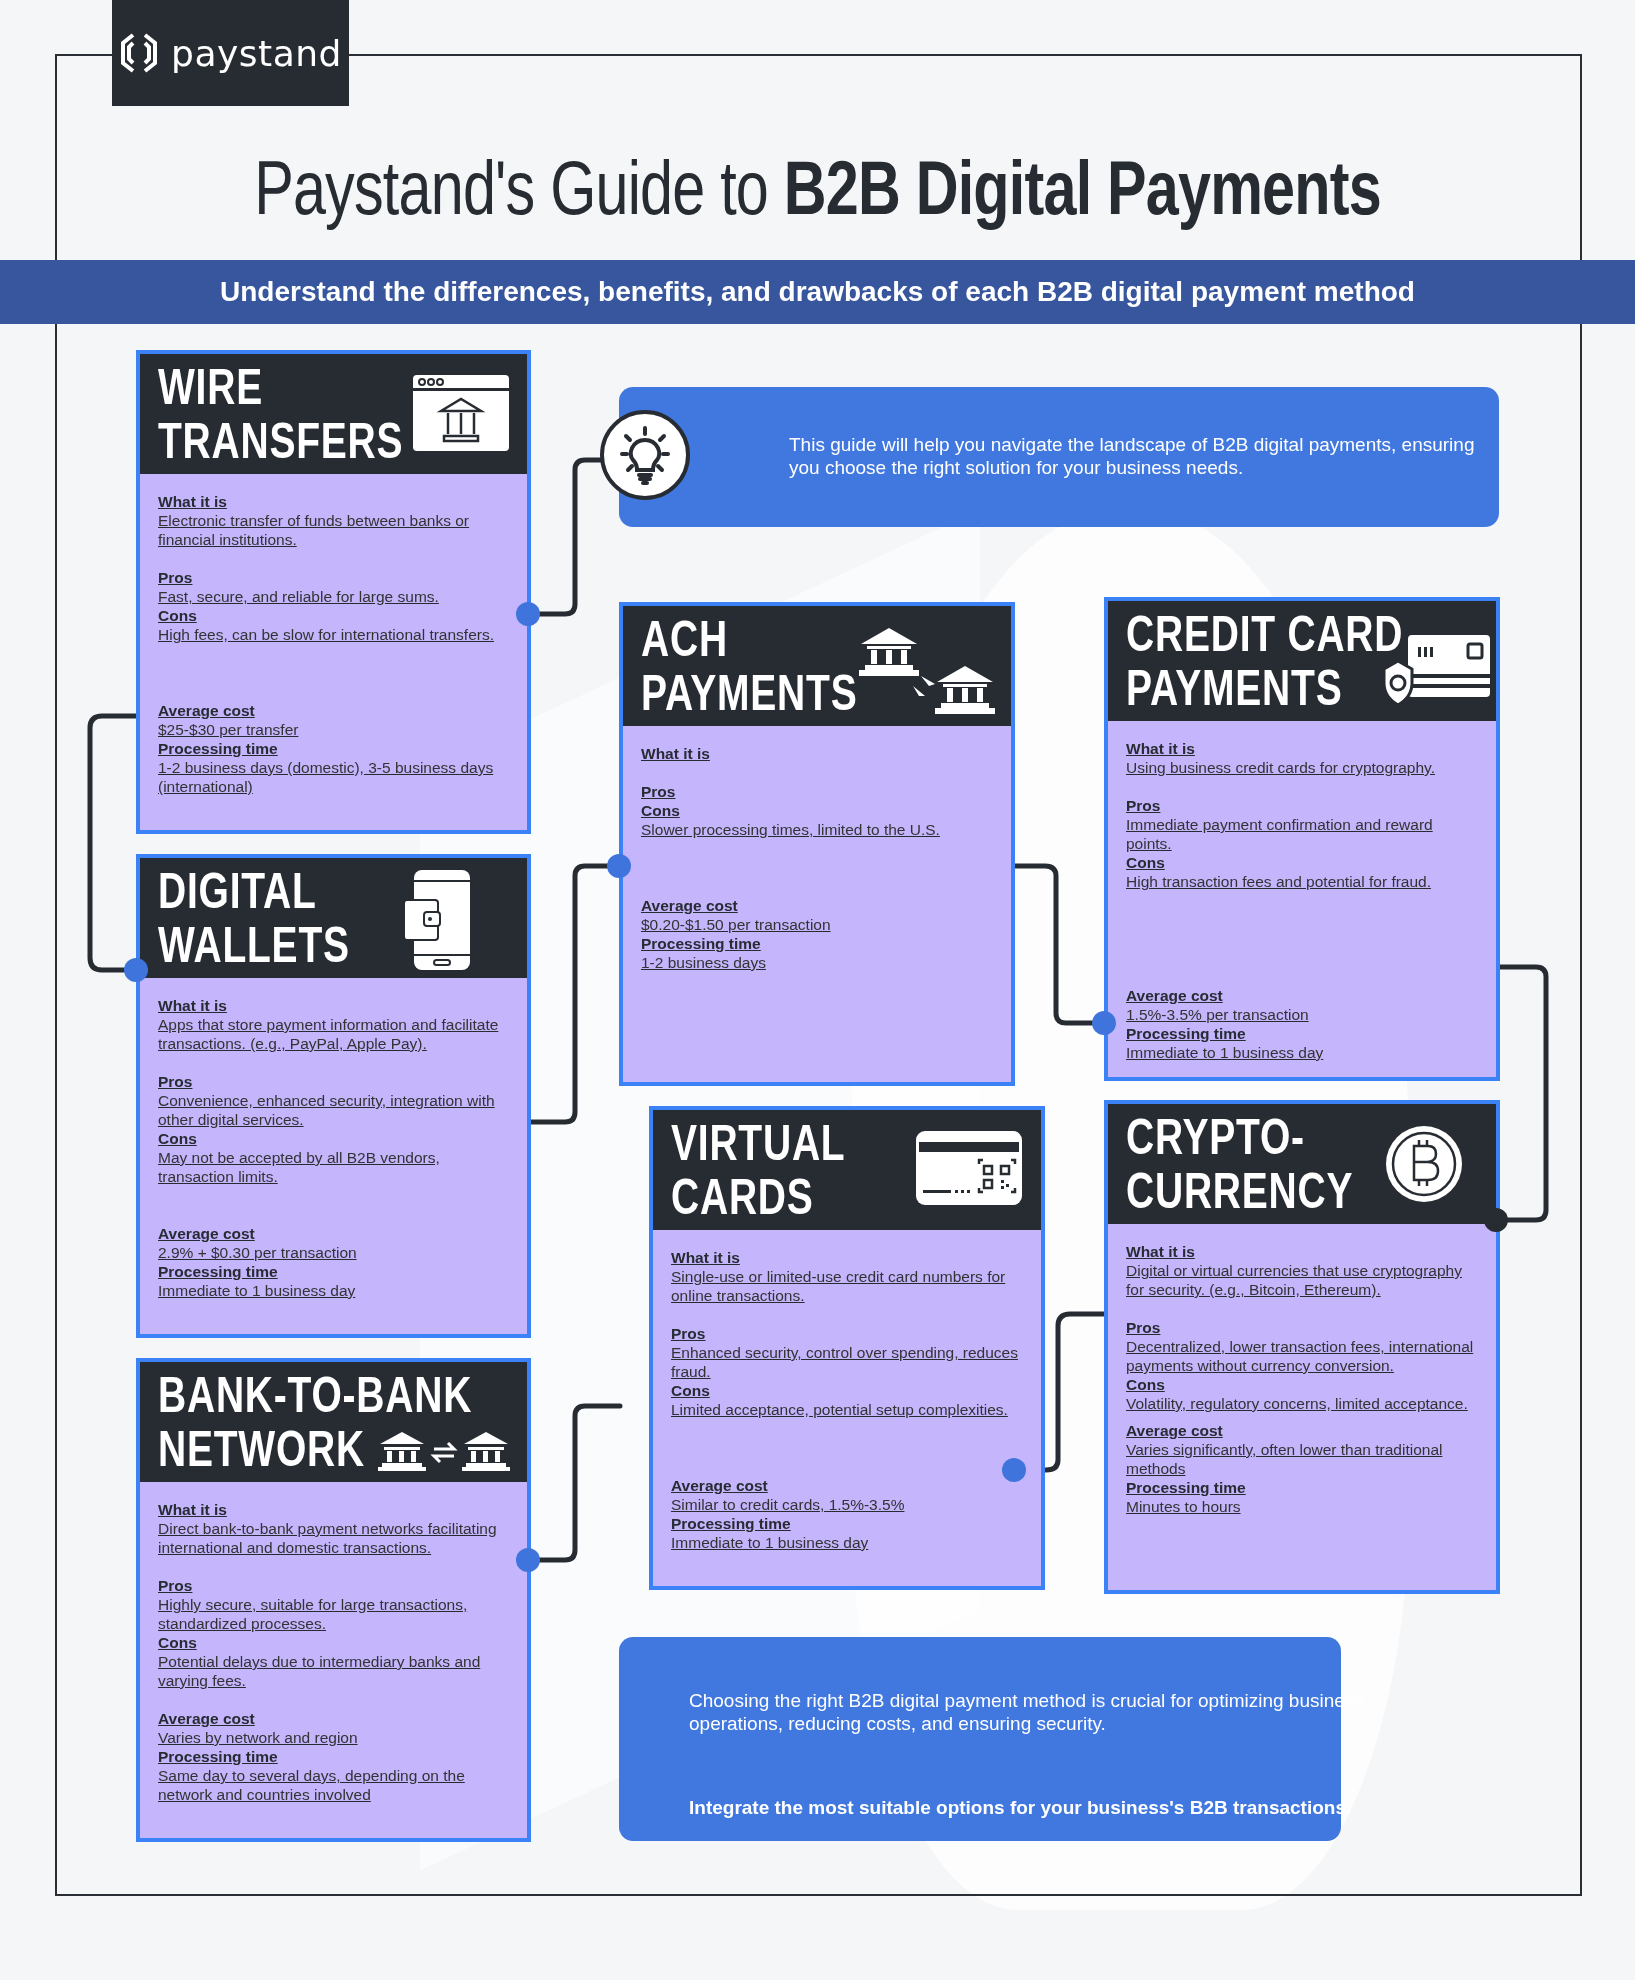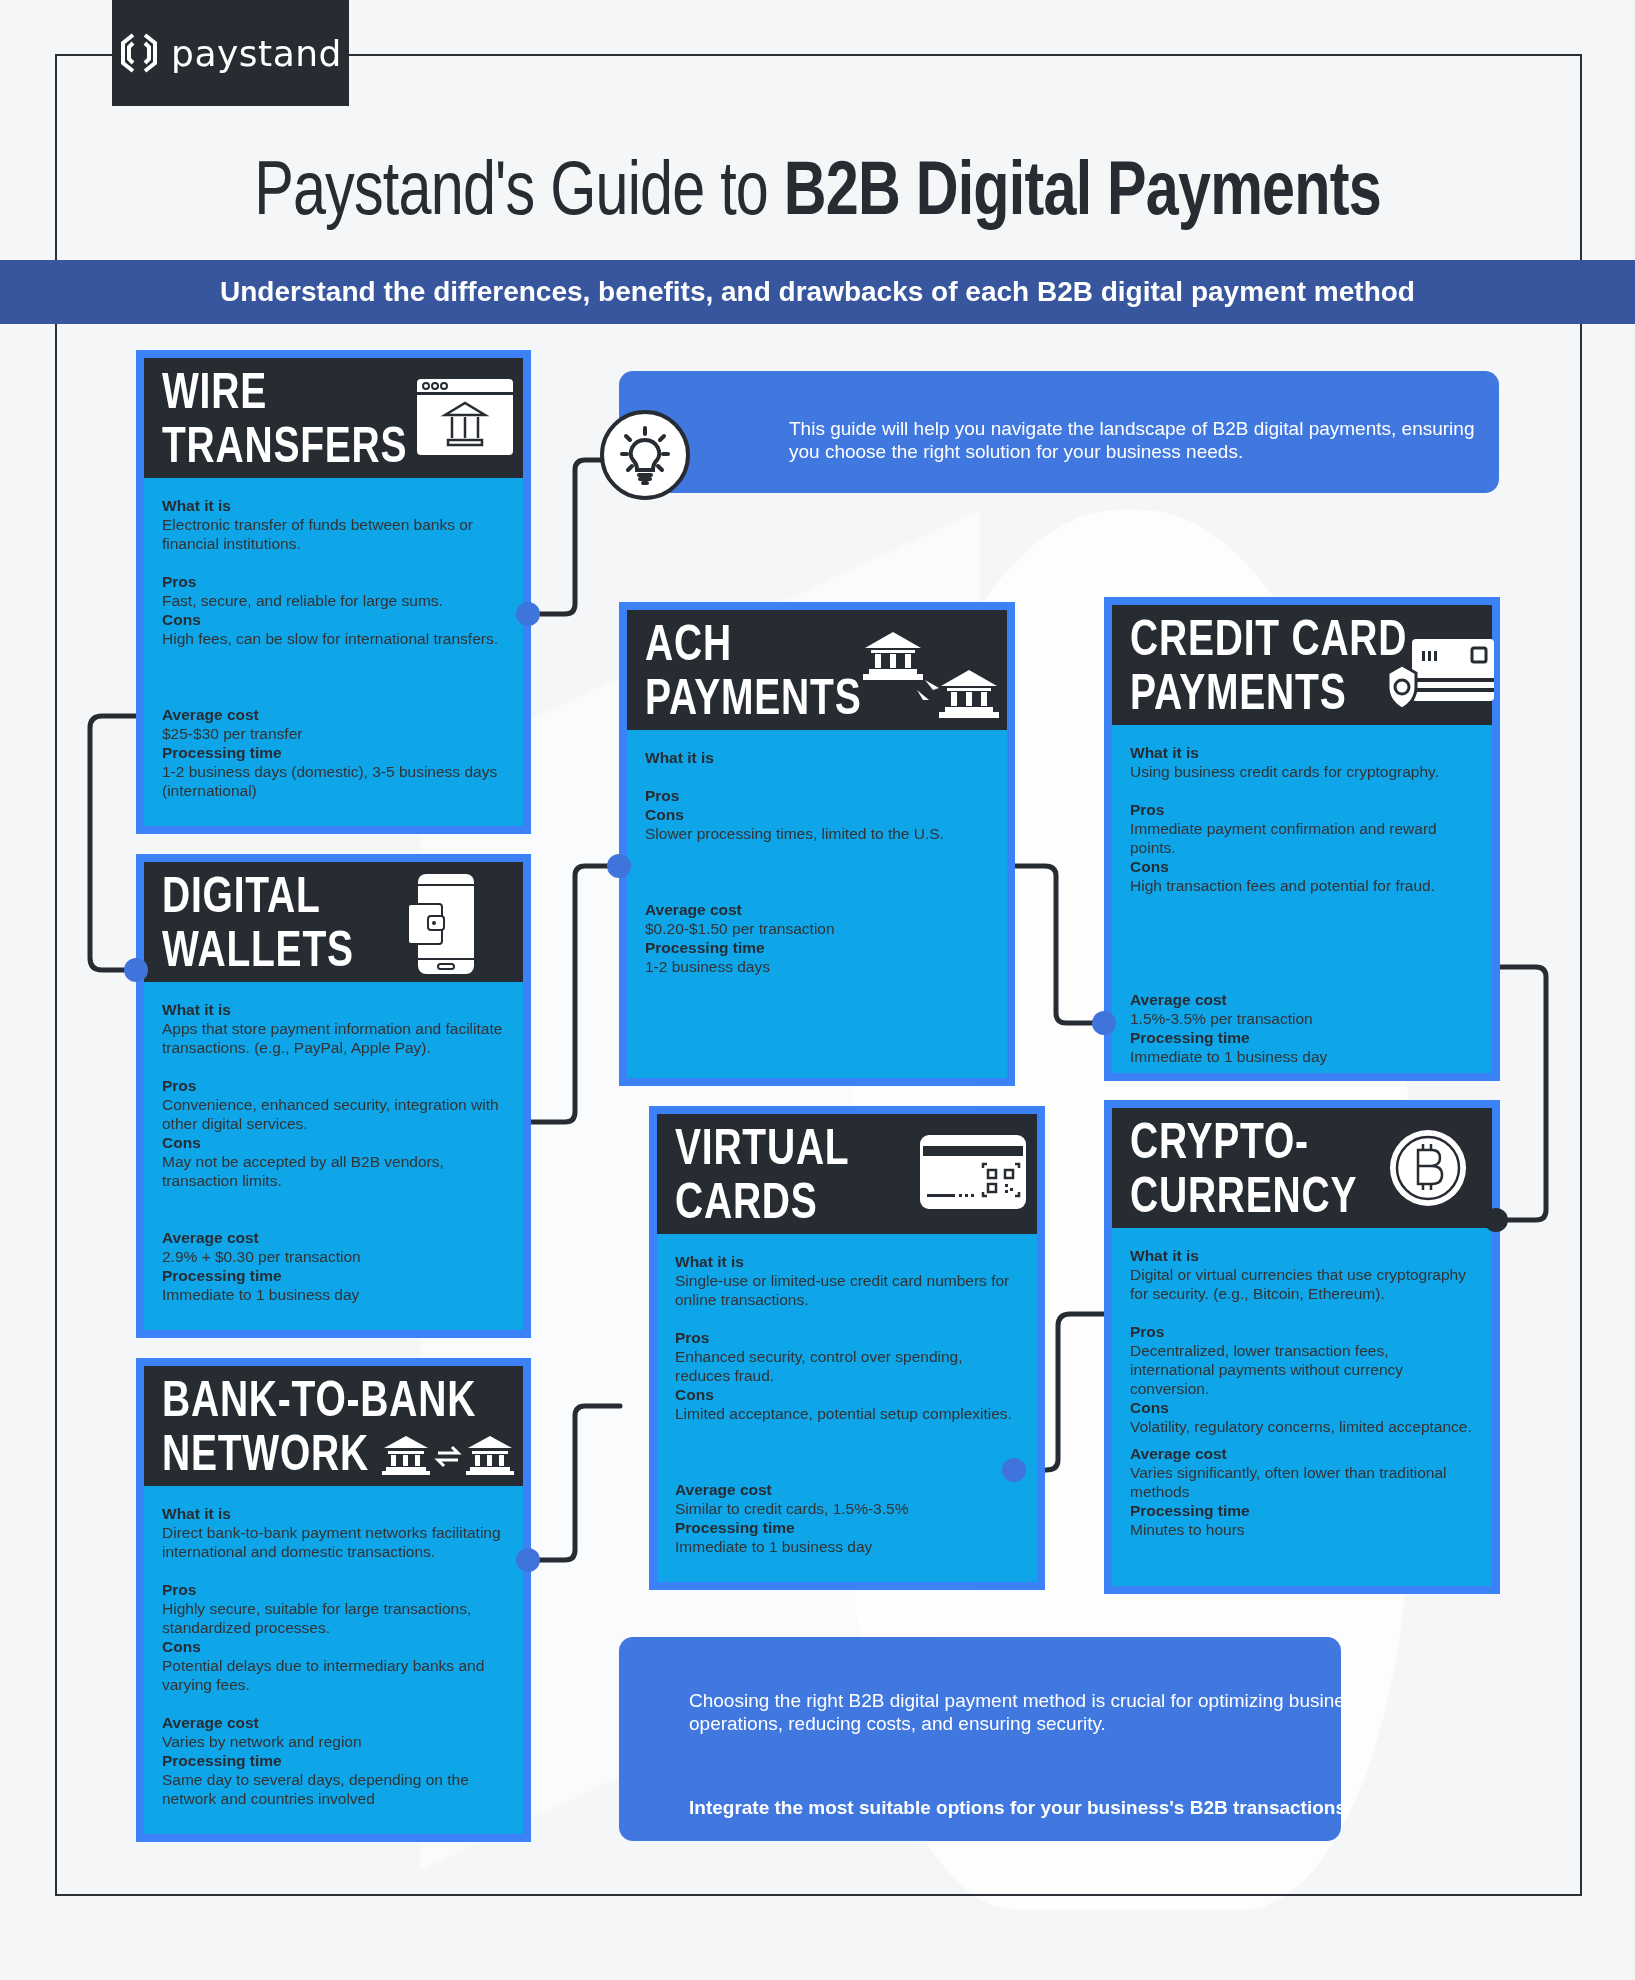"WIRE" .card { background: #0ea5e9 -> #c4b5fd; border: 8px solid #3b82f6 -> 4px solid #3b82f6; text-decoration: none -> underline }
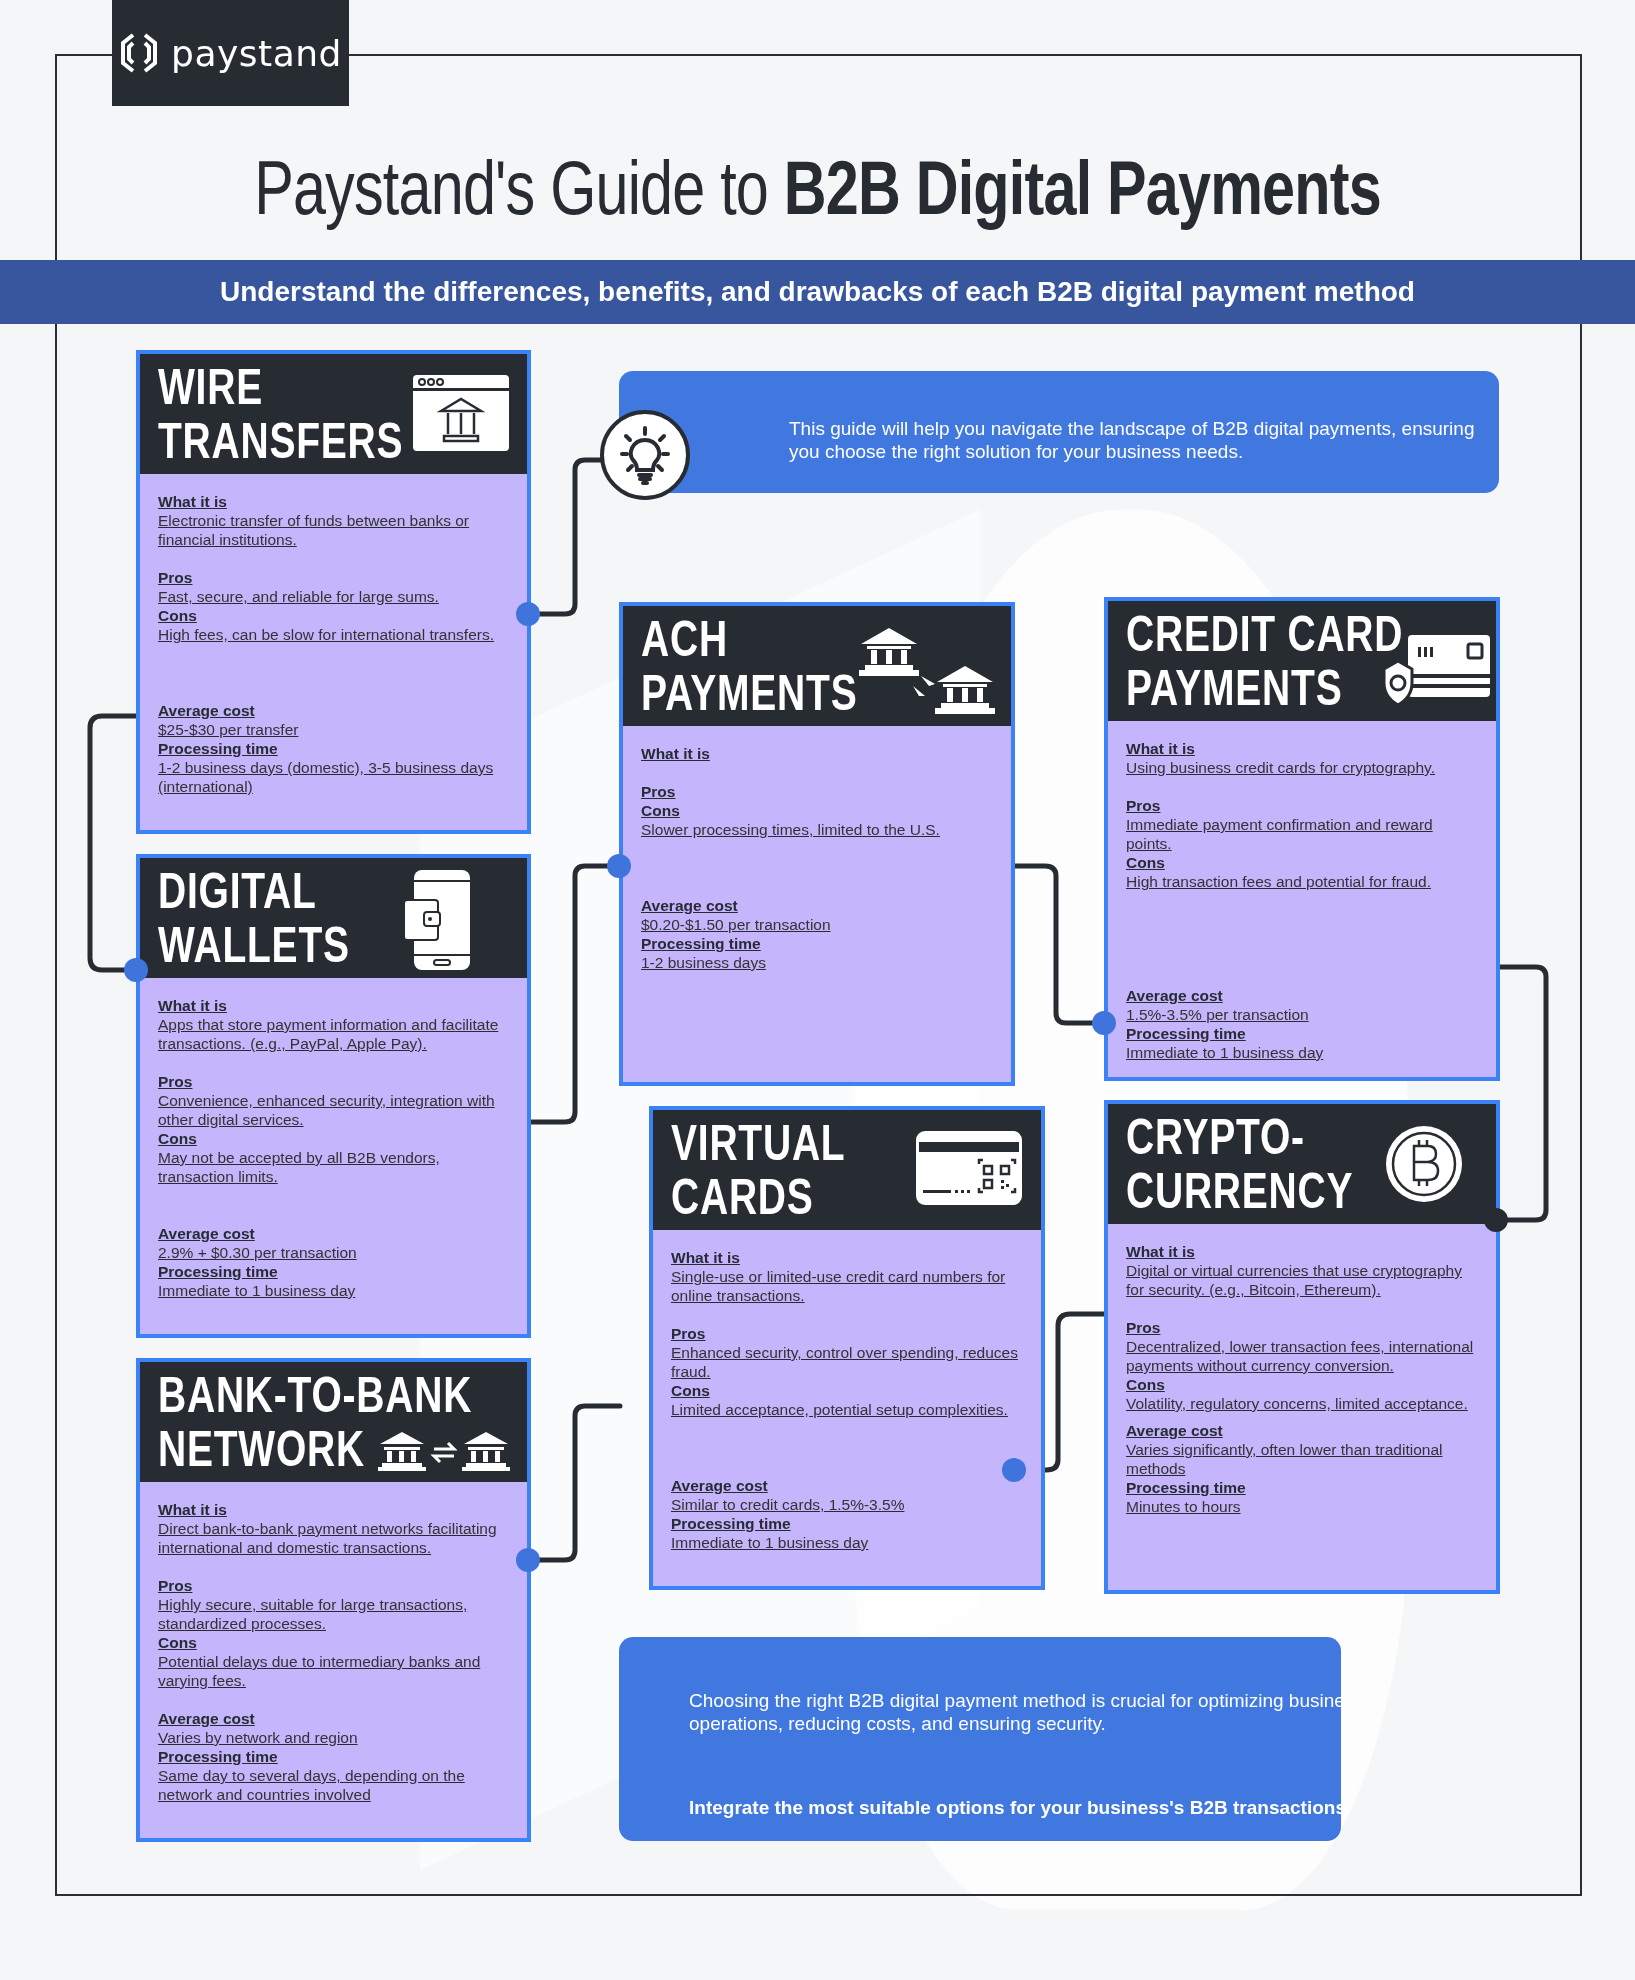"This guide will help you" div.callout { height: 122px -> 140px; top: 371px -> 387px }
